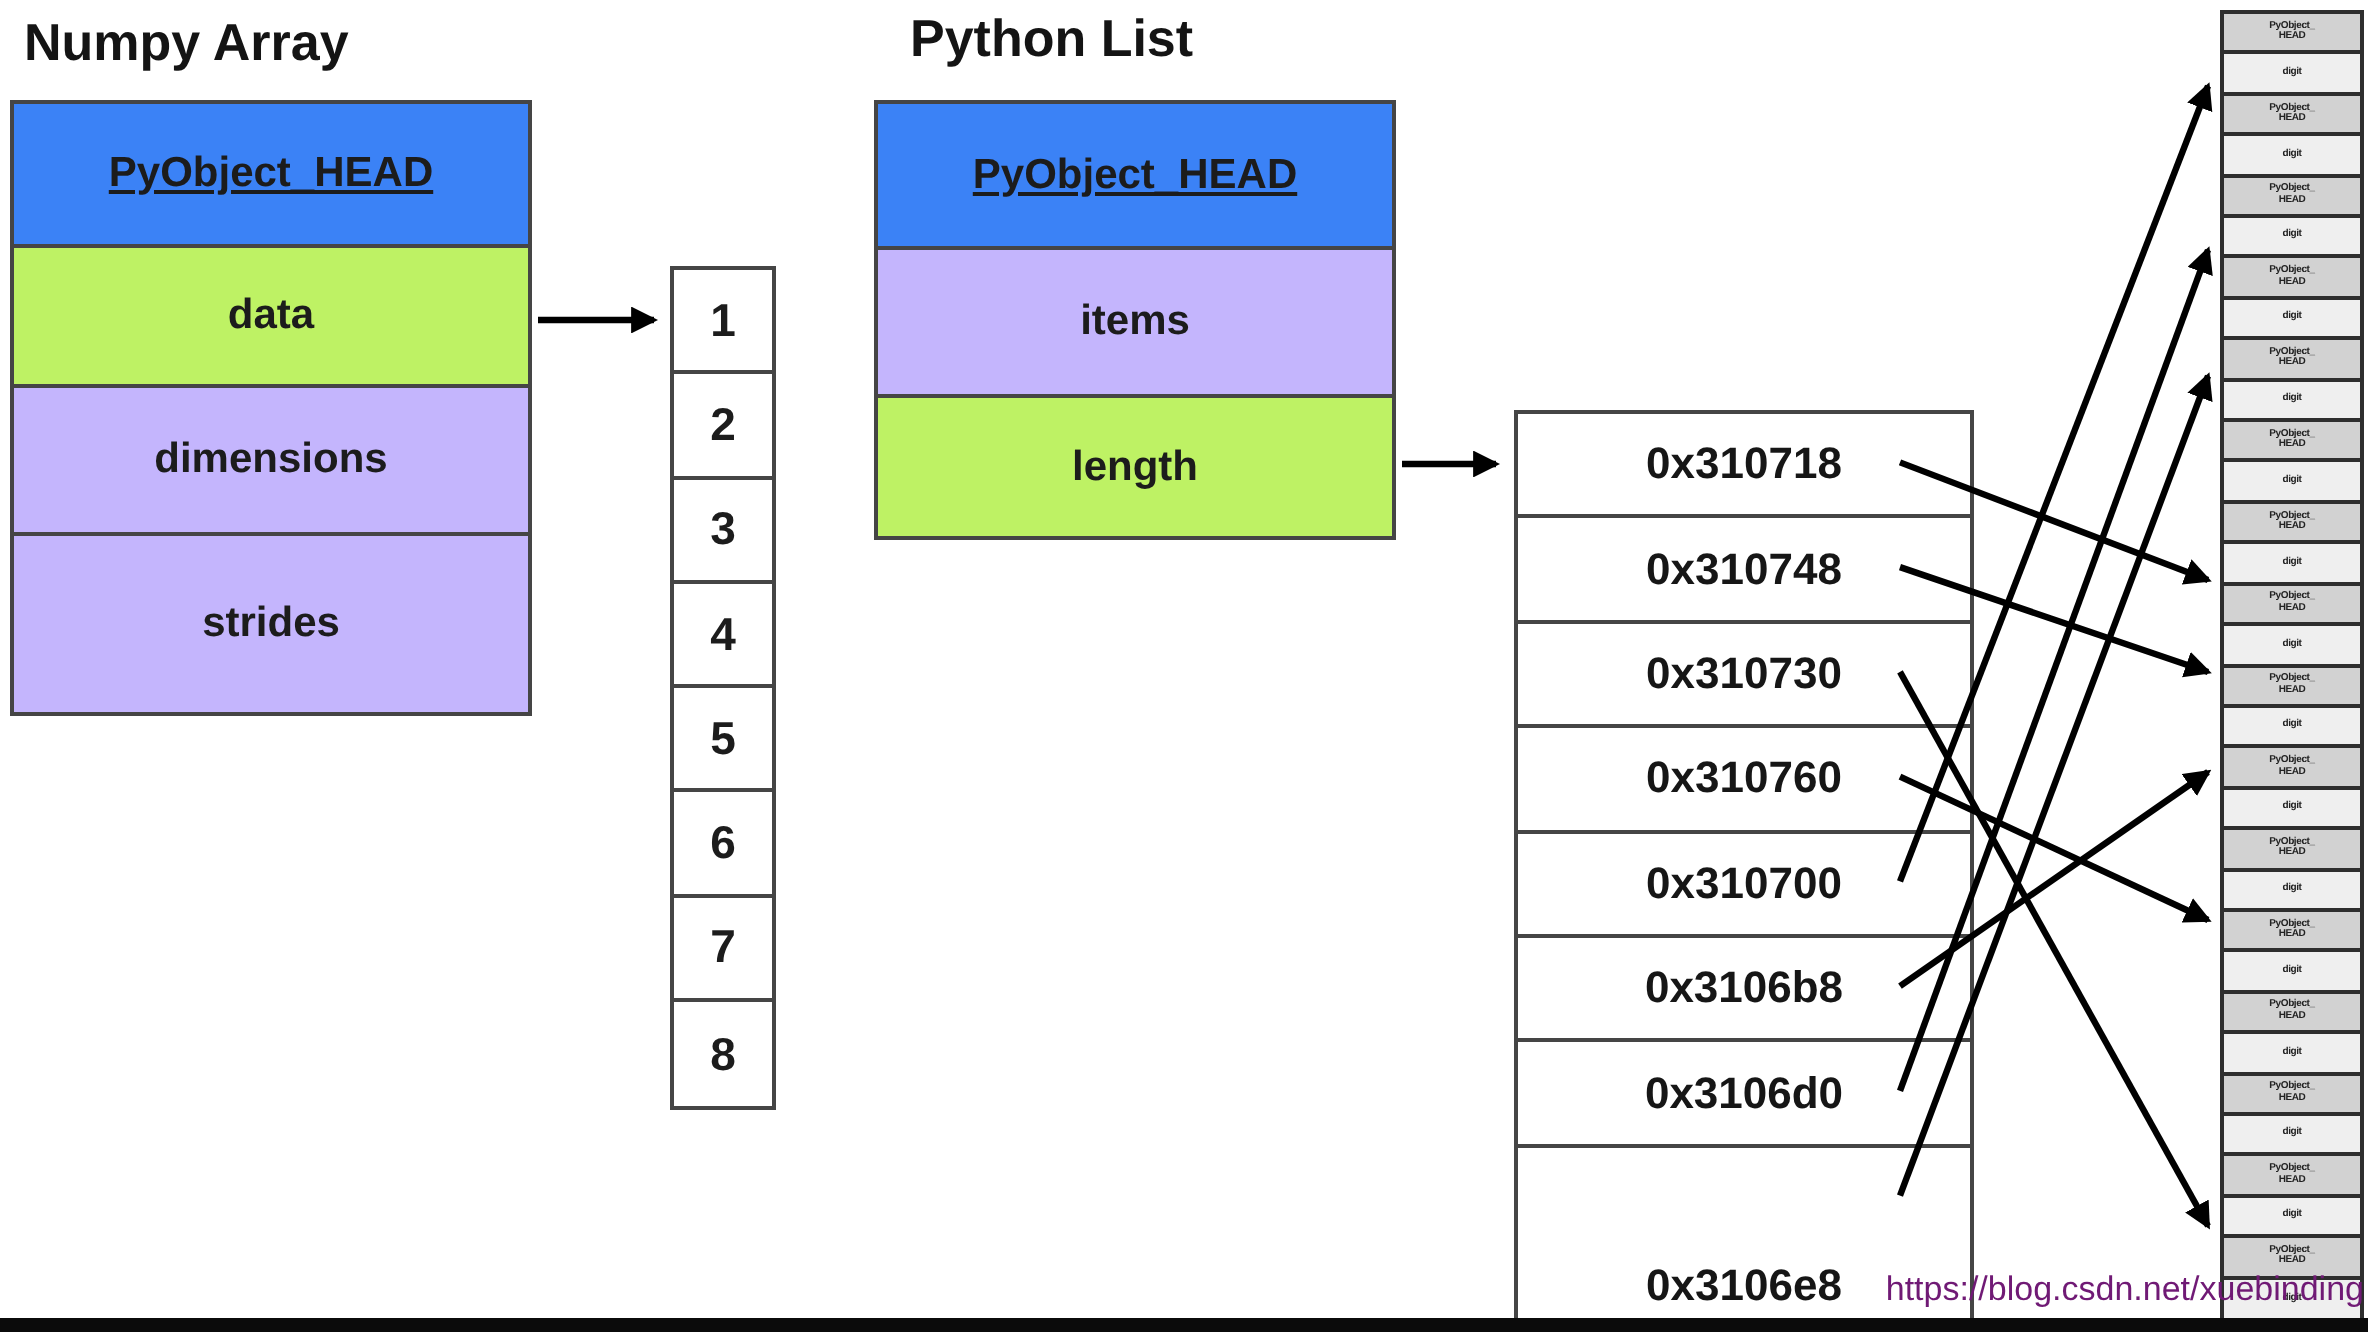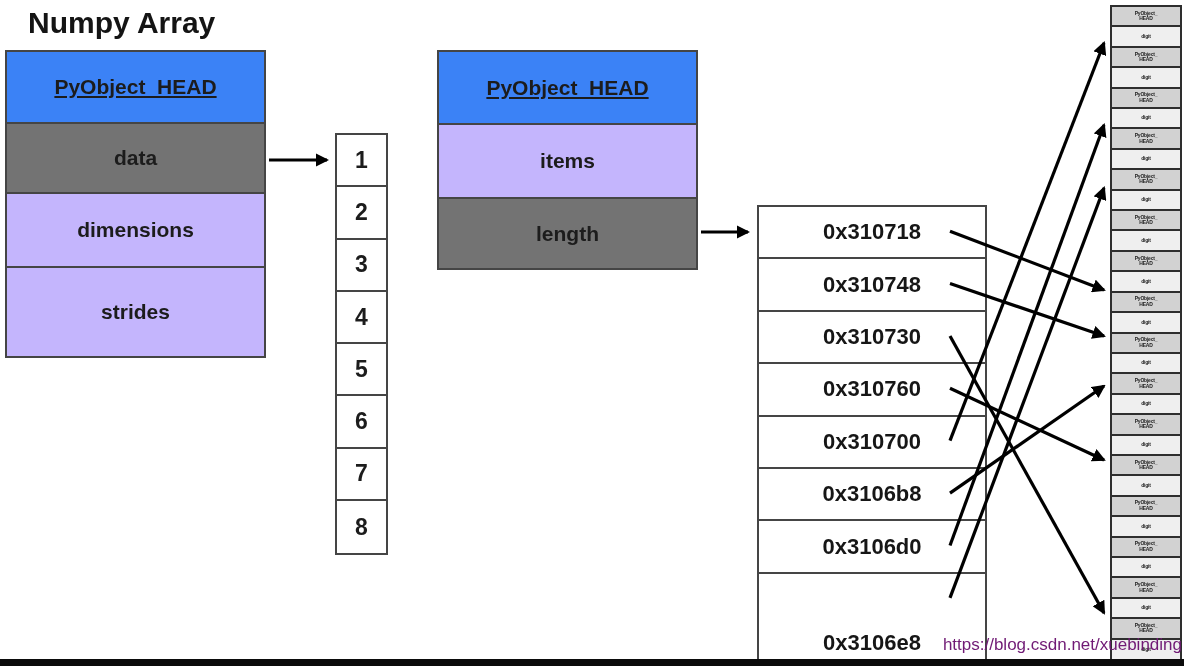"Numpy Array" .diagram-title { font-size: 30px -> 26px; margin-left: 16px -> none }
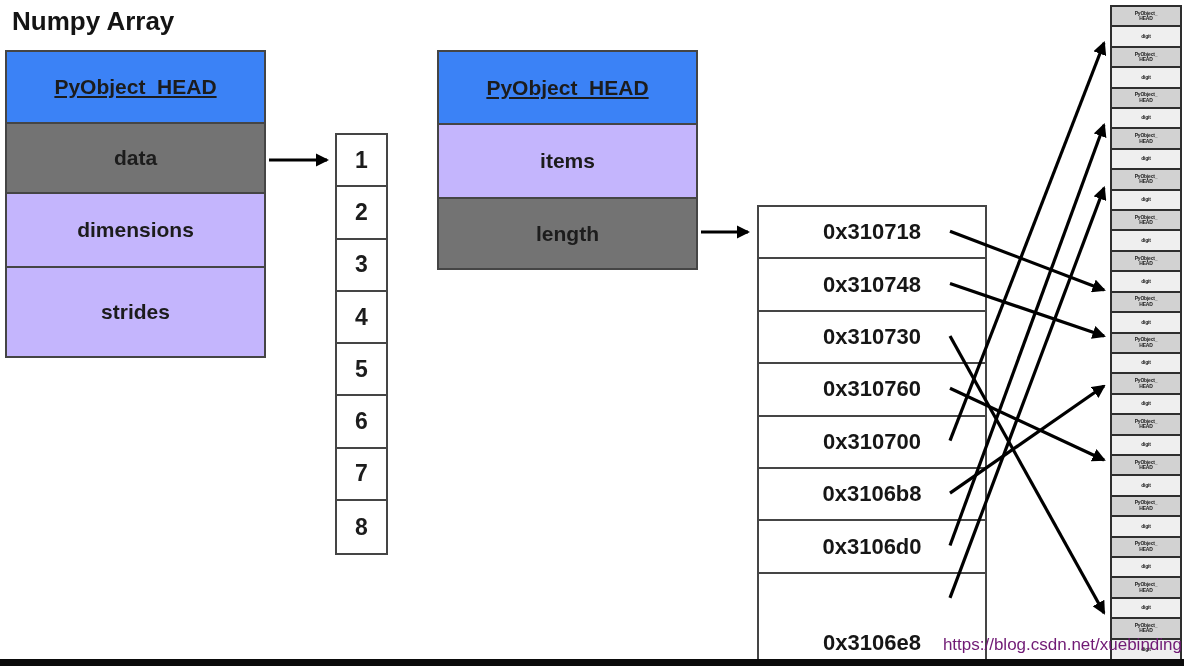"Python List" div.diagram-title { html: none -> <div>Python List</div> }
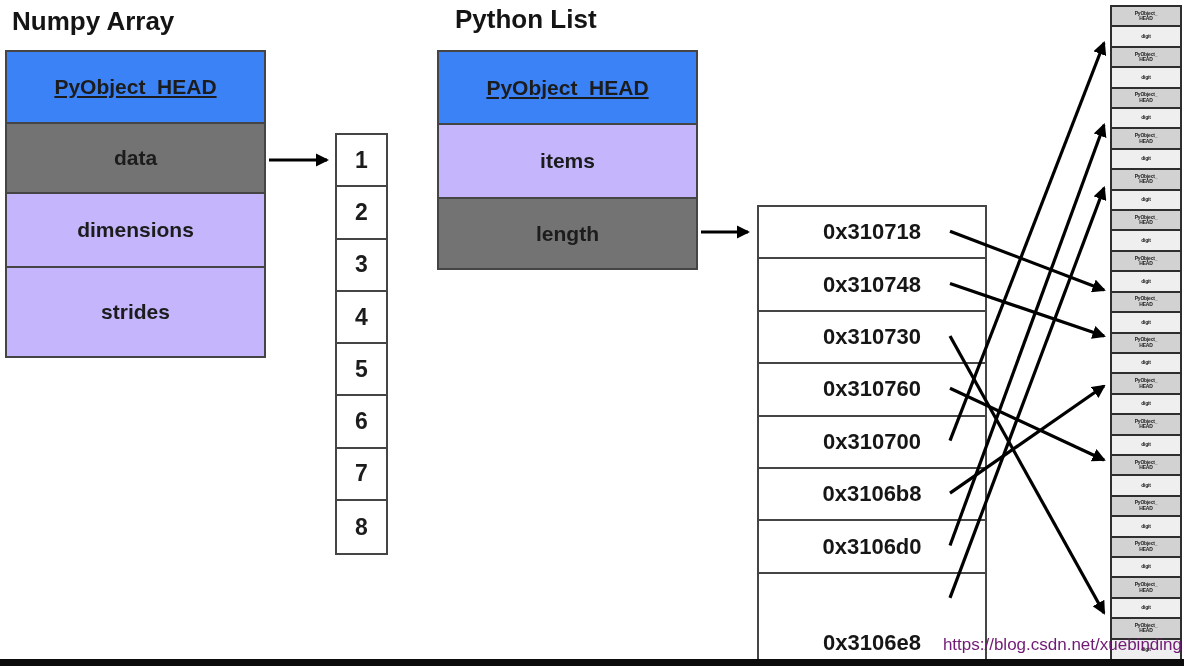"data" .row-lite { background: #737373 -> #bef264 }
